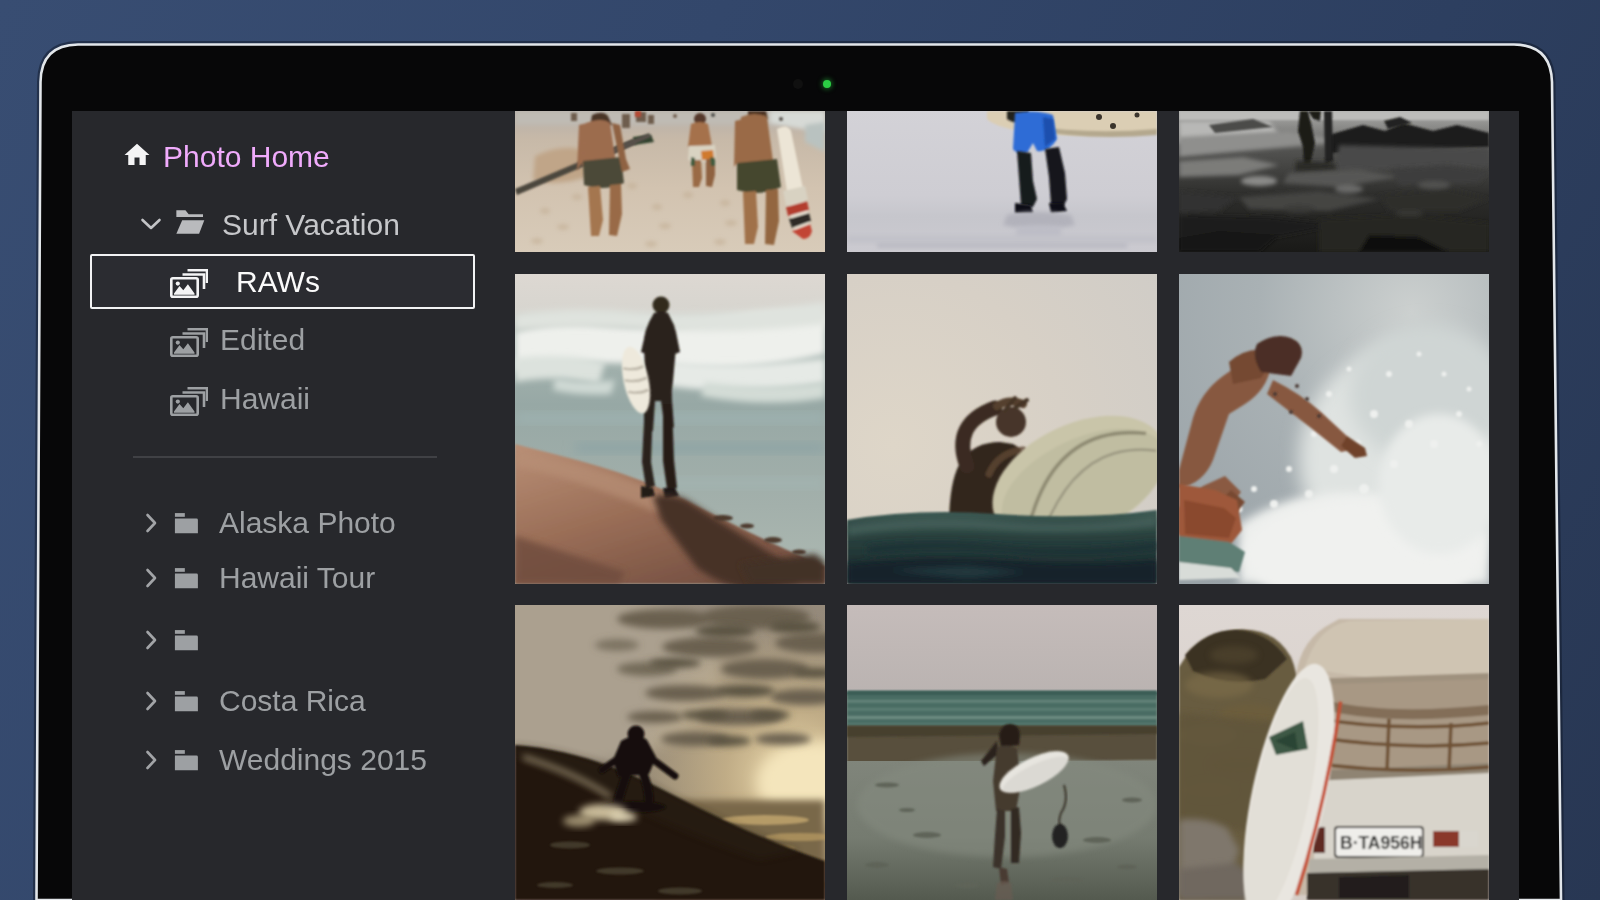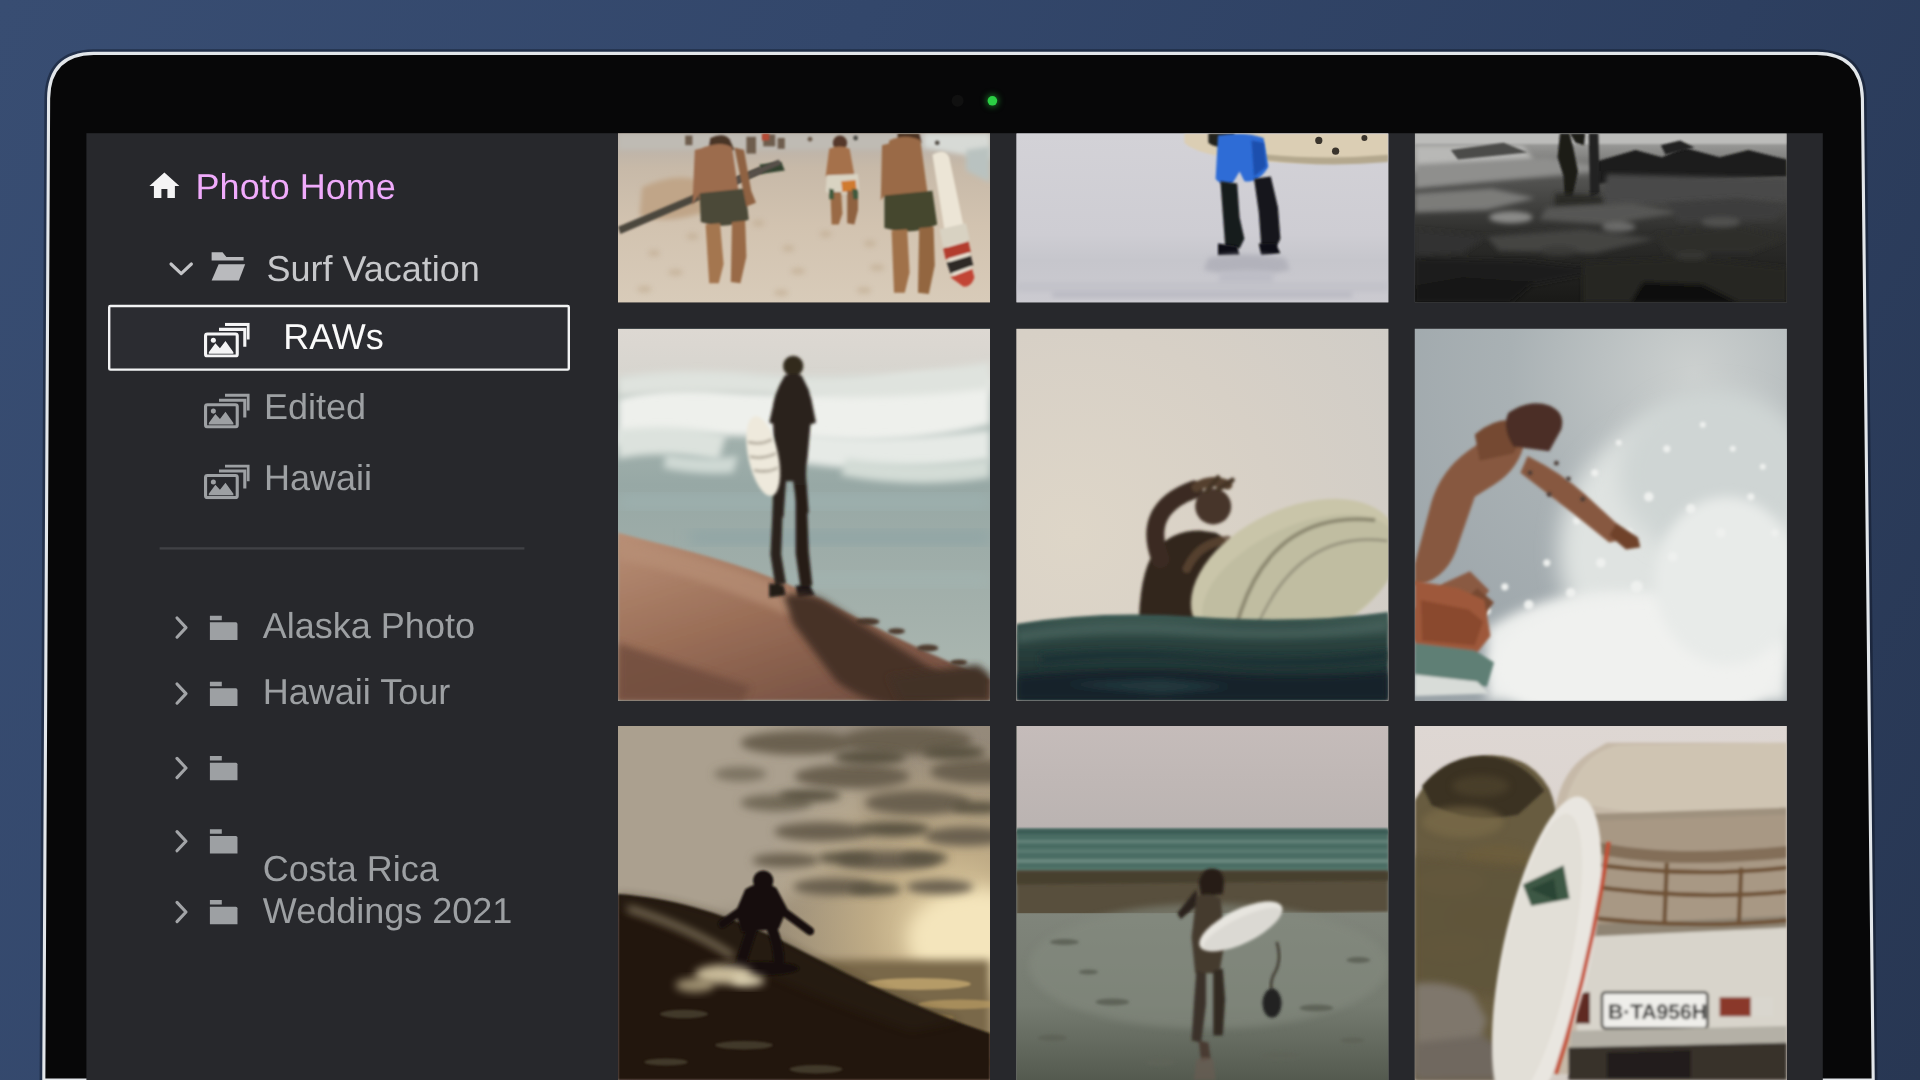"Costa Rica" div.srow { margin-top: 24px -> none }
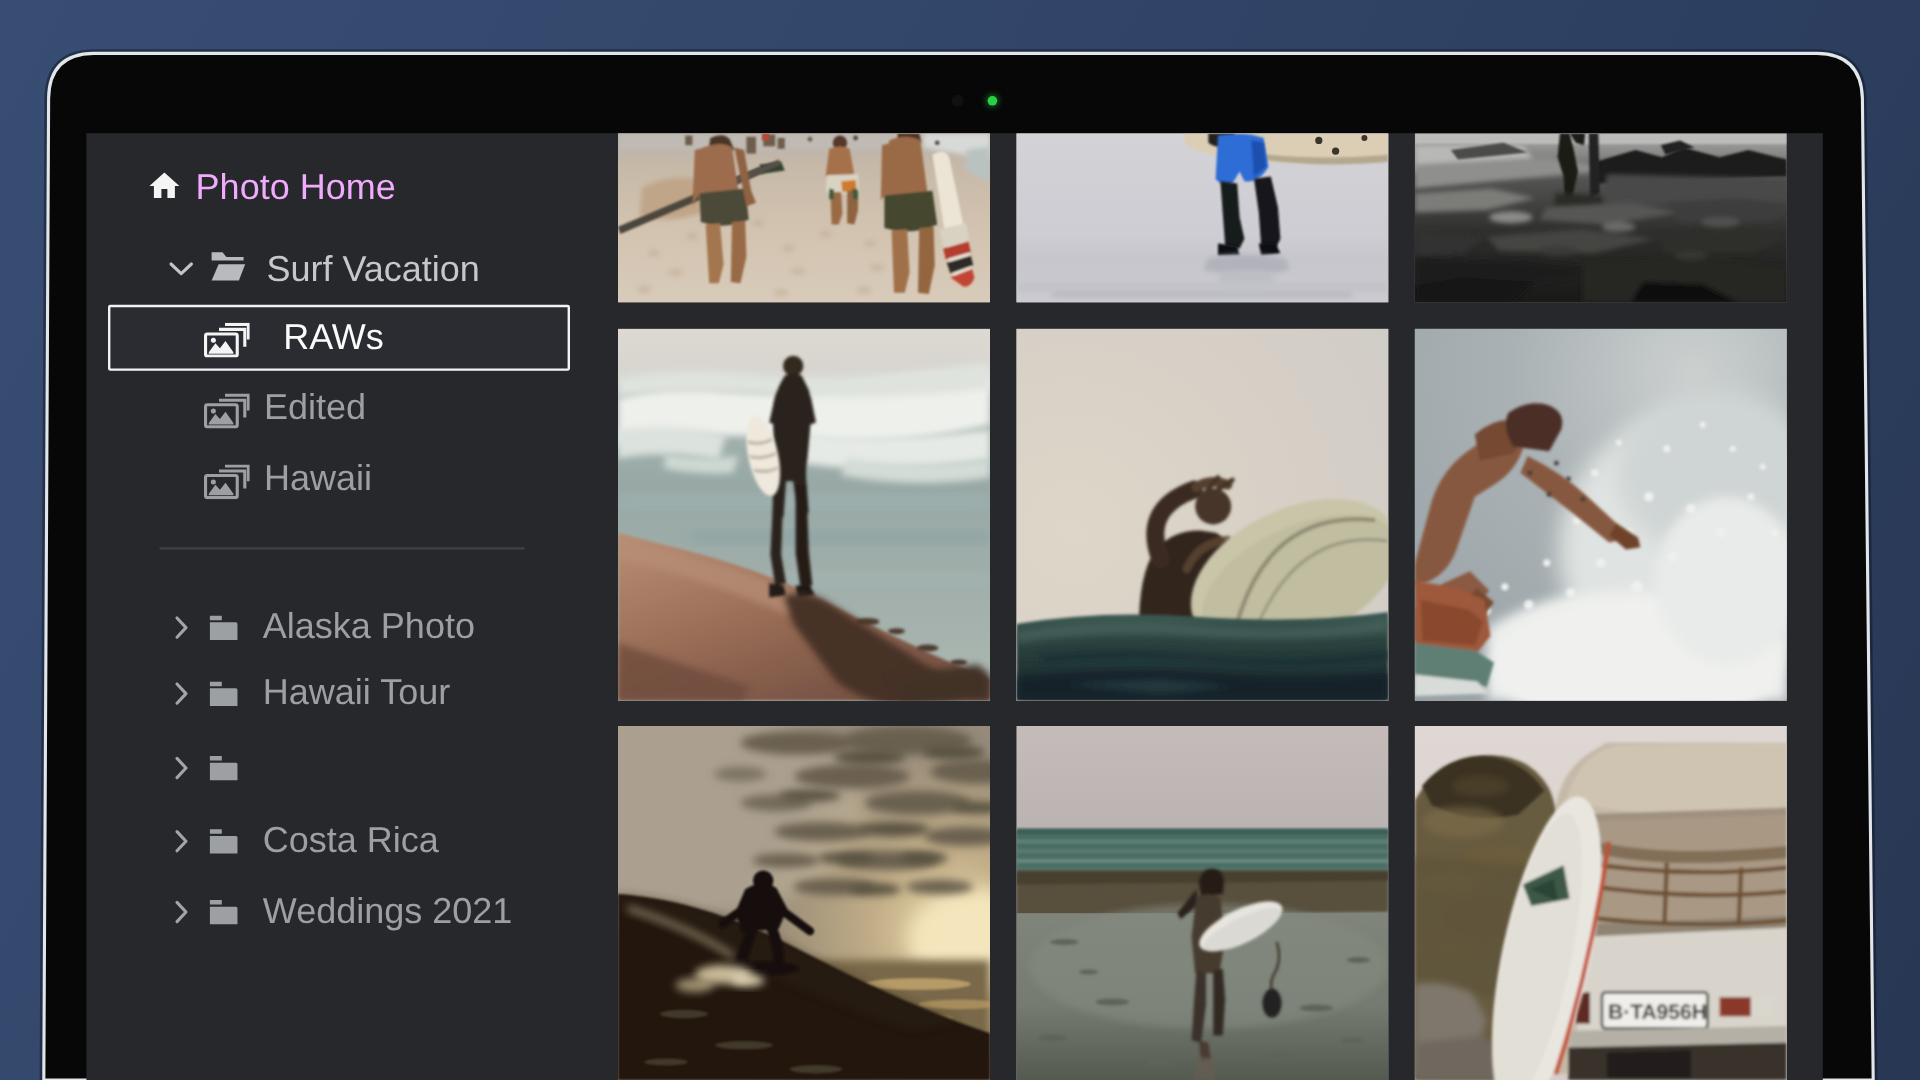"Weddings 2021" div.srow { text: 2021 -> 2015 }
